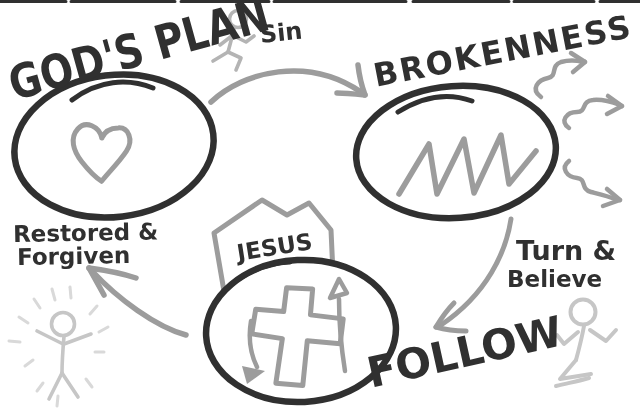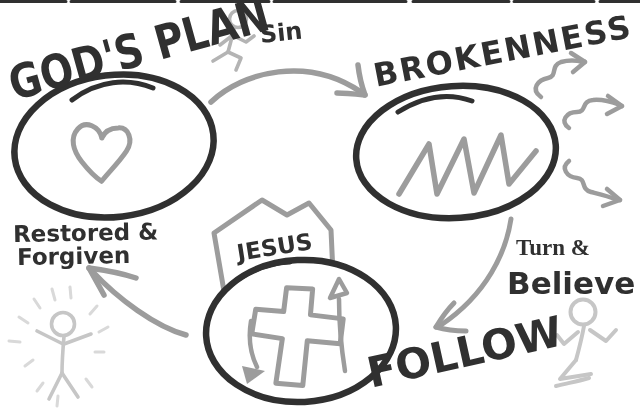"Turn &" div.t { font-family: Liberation Serif, serif -> none; font-size: 23px -> 27px }
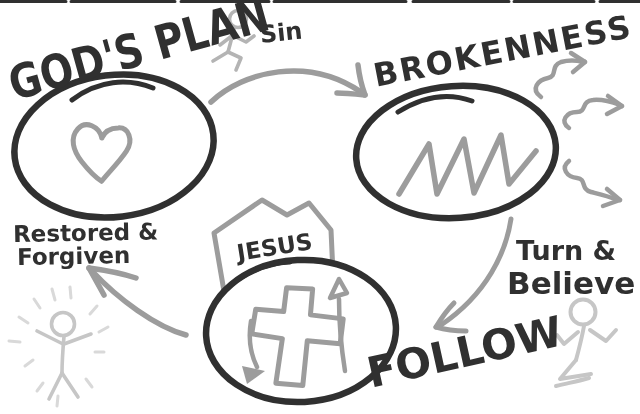"Believe" div.t { font-size: 31px -> 23px }
